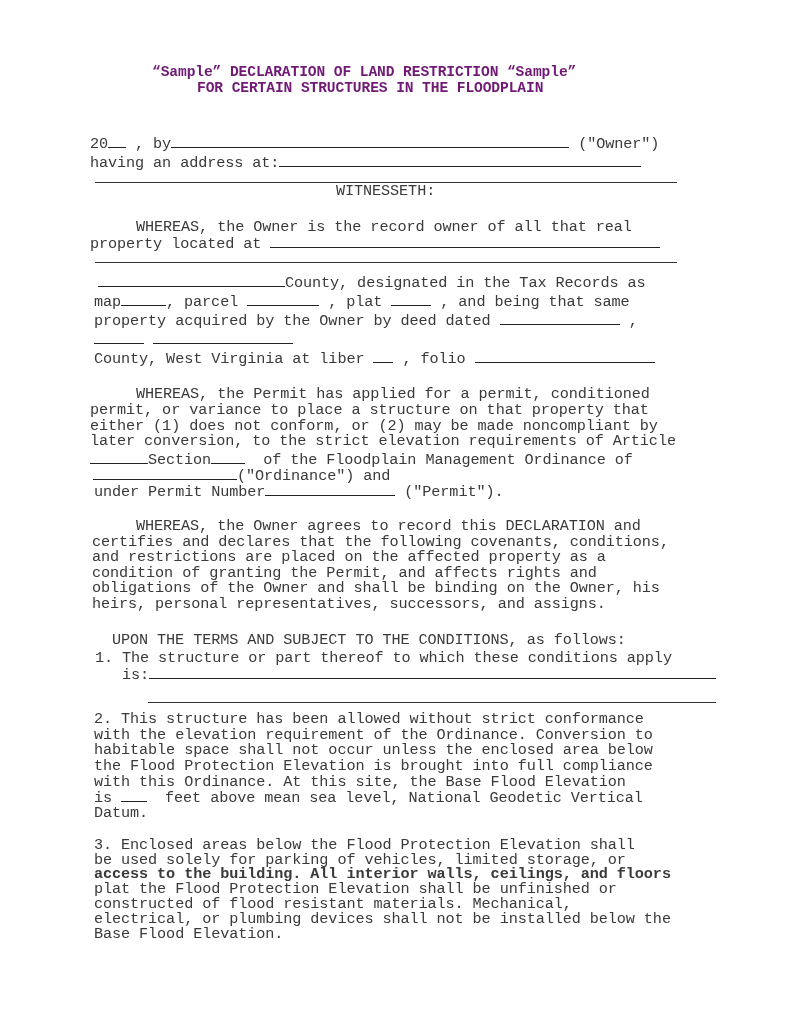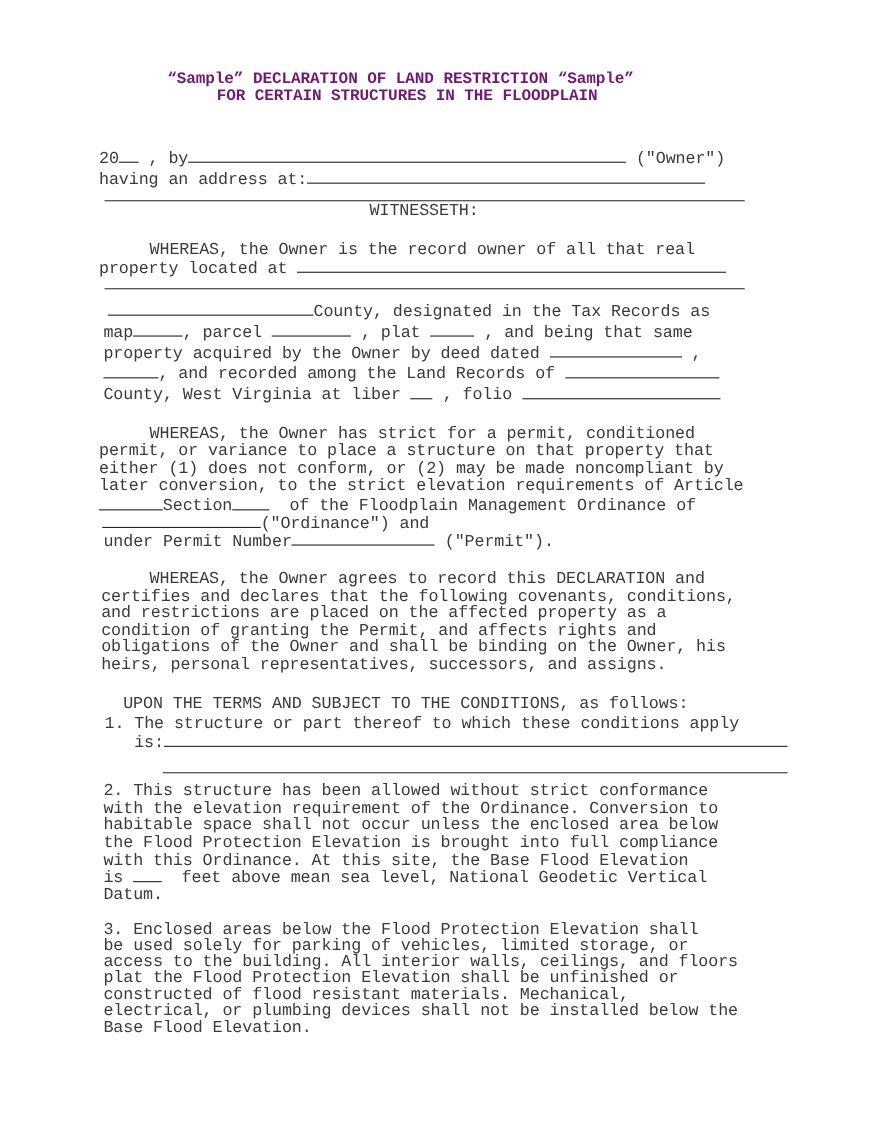", and recorded among the" span { html: <span>, and recorded among the Land Records of</span> -> none }
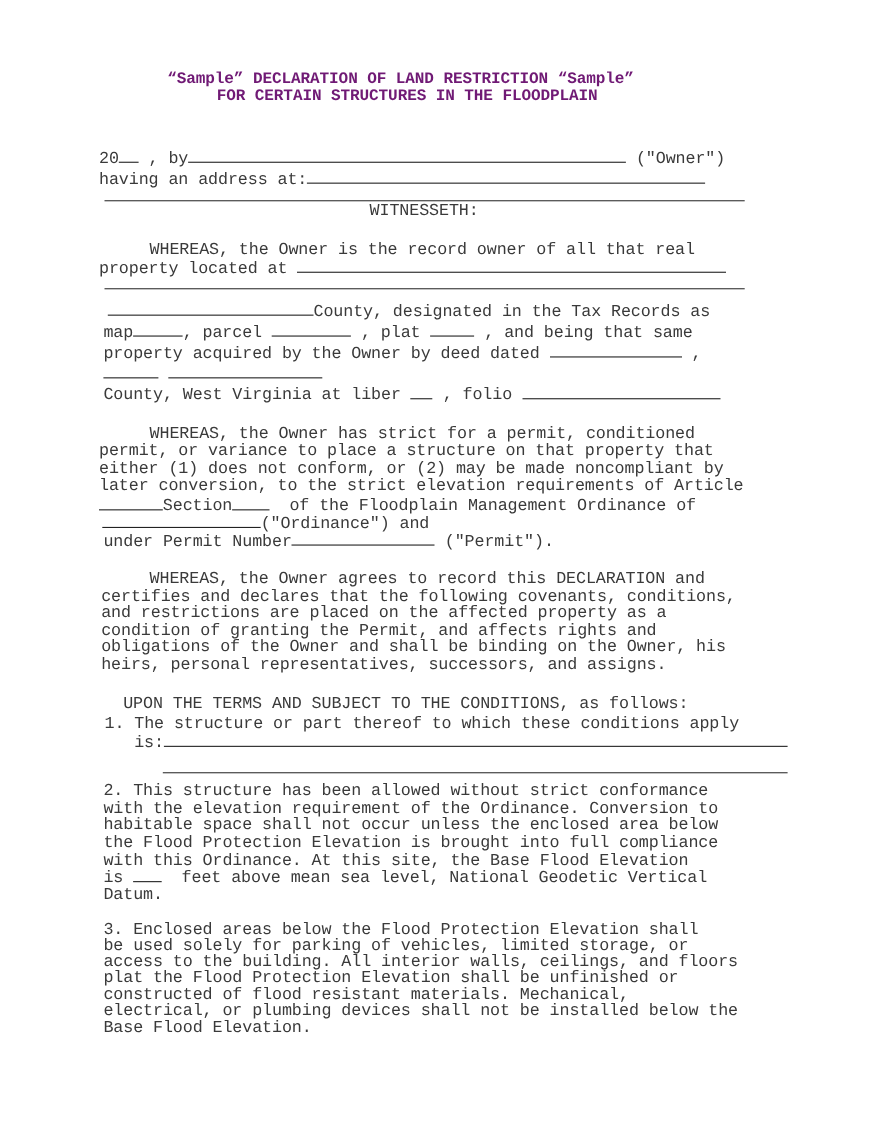"WHEREAS, the Owner has strict" div.t { text: Owner has strict -> Permit has applied }
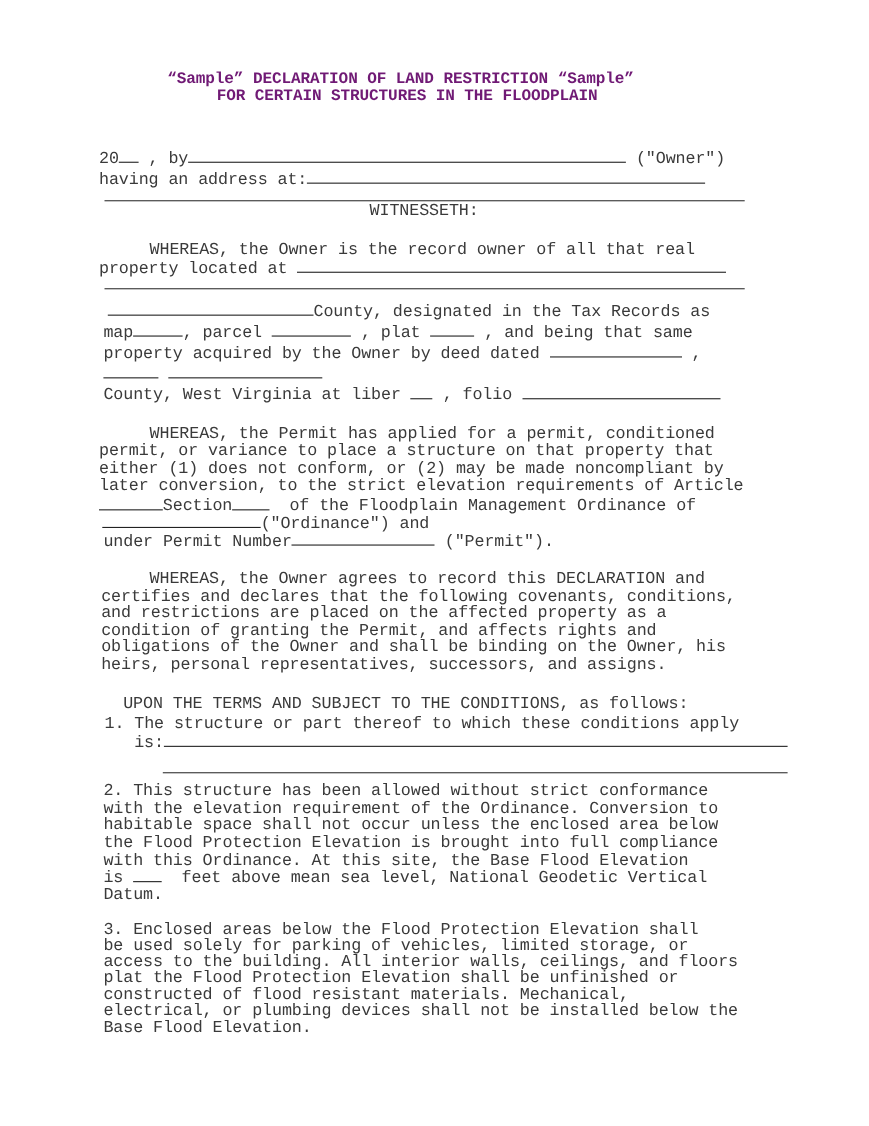"access to the building. All" div.t { font-weight: none -> bold }
